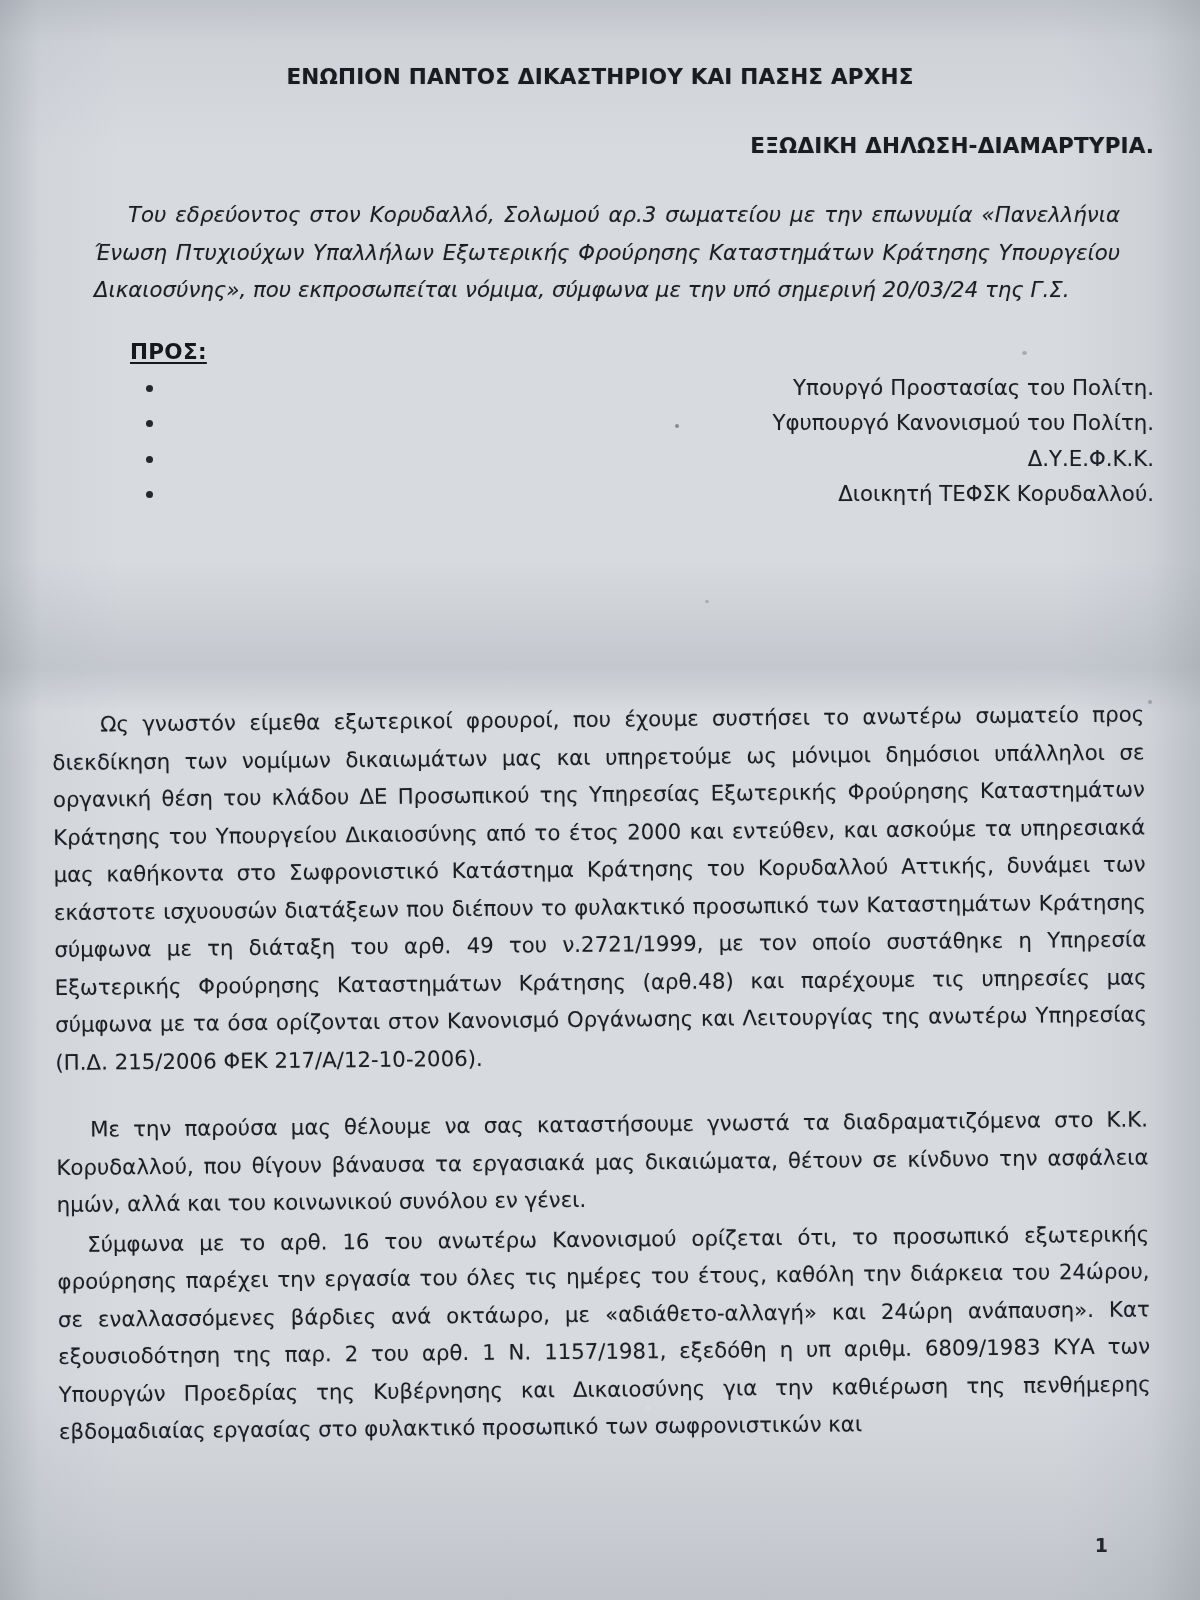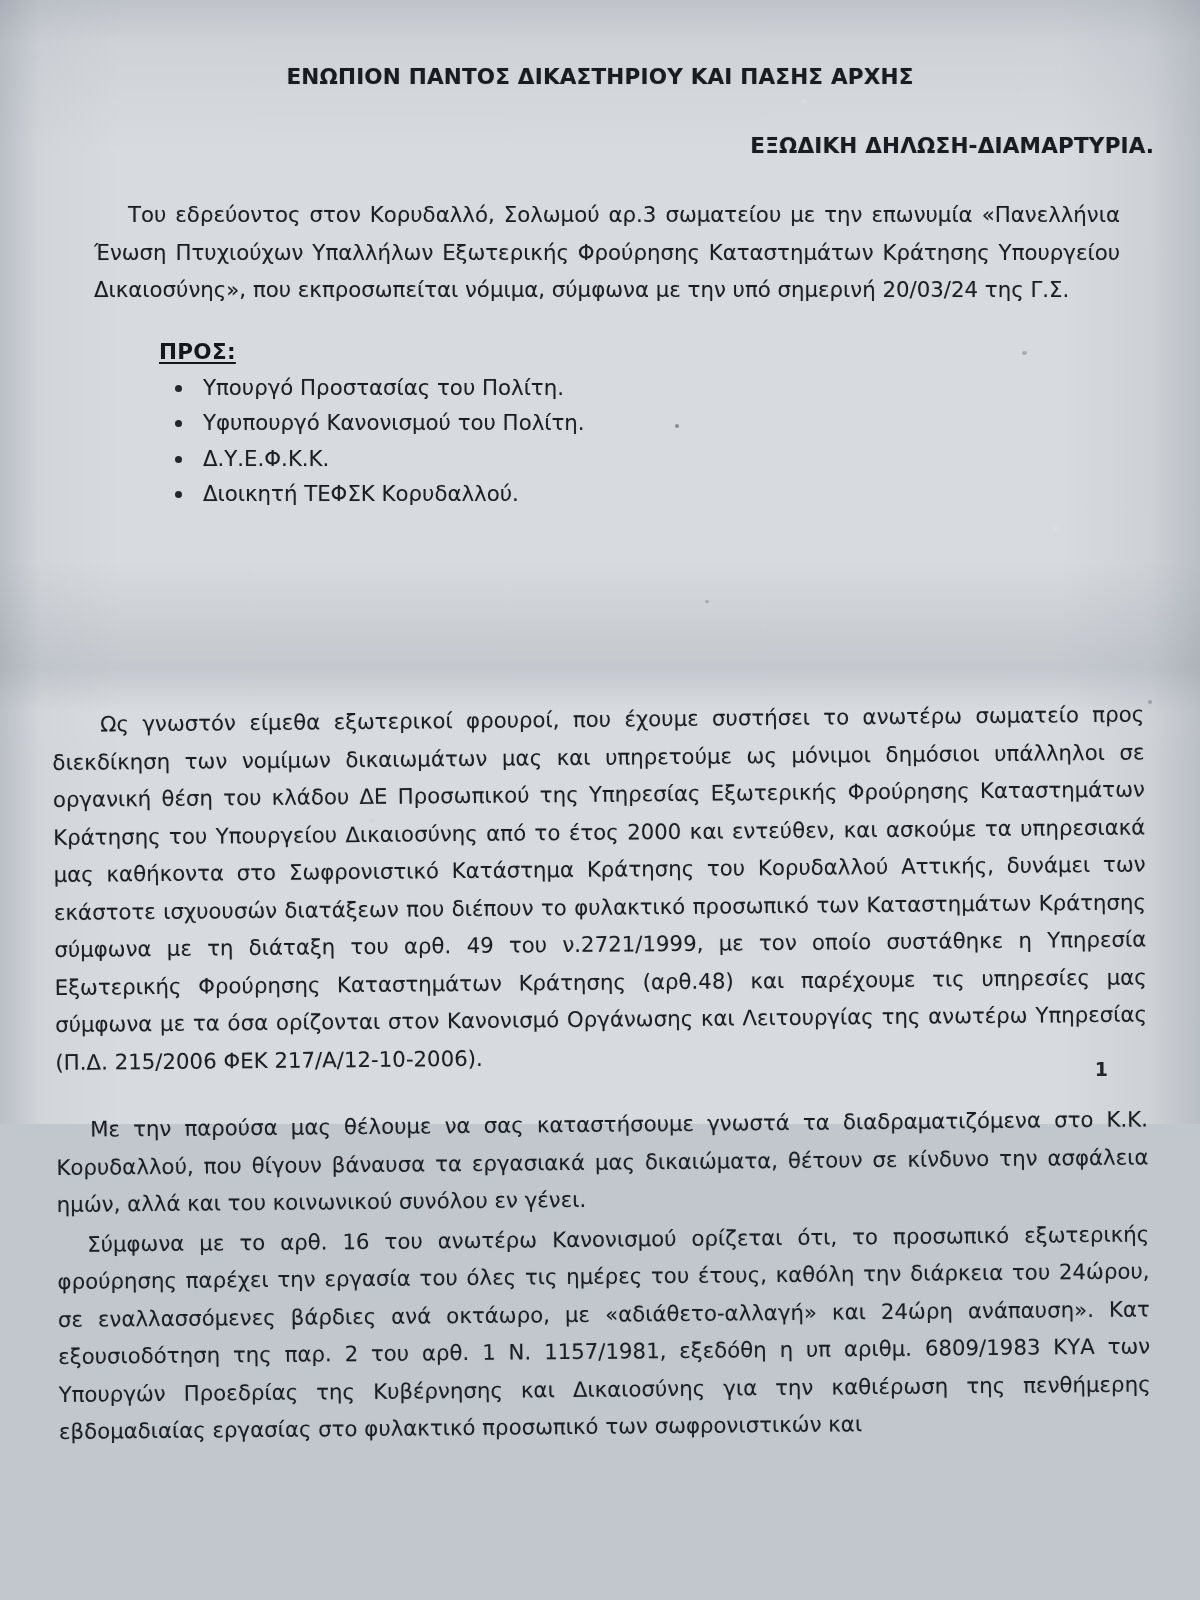"ΕΝΩΠΙΟΝ ΠΑΝΤΟΣ ΔΙΚΑΣΤΗΡΙΟΥ ΚΑΙ ΠΑΣΗΣ" #page { height: 1124px -> 1600px }
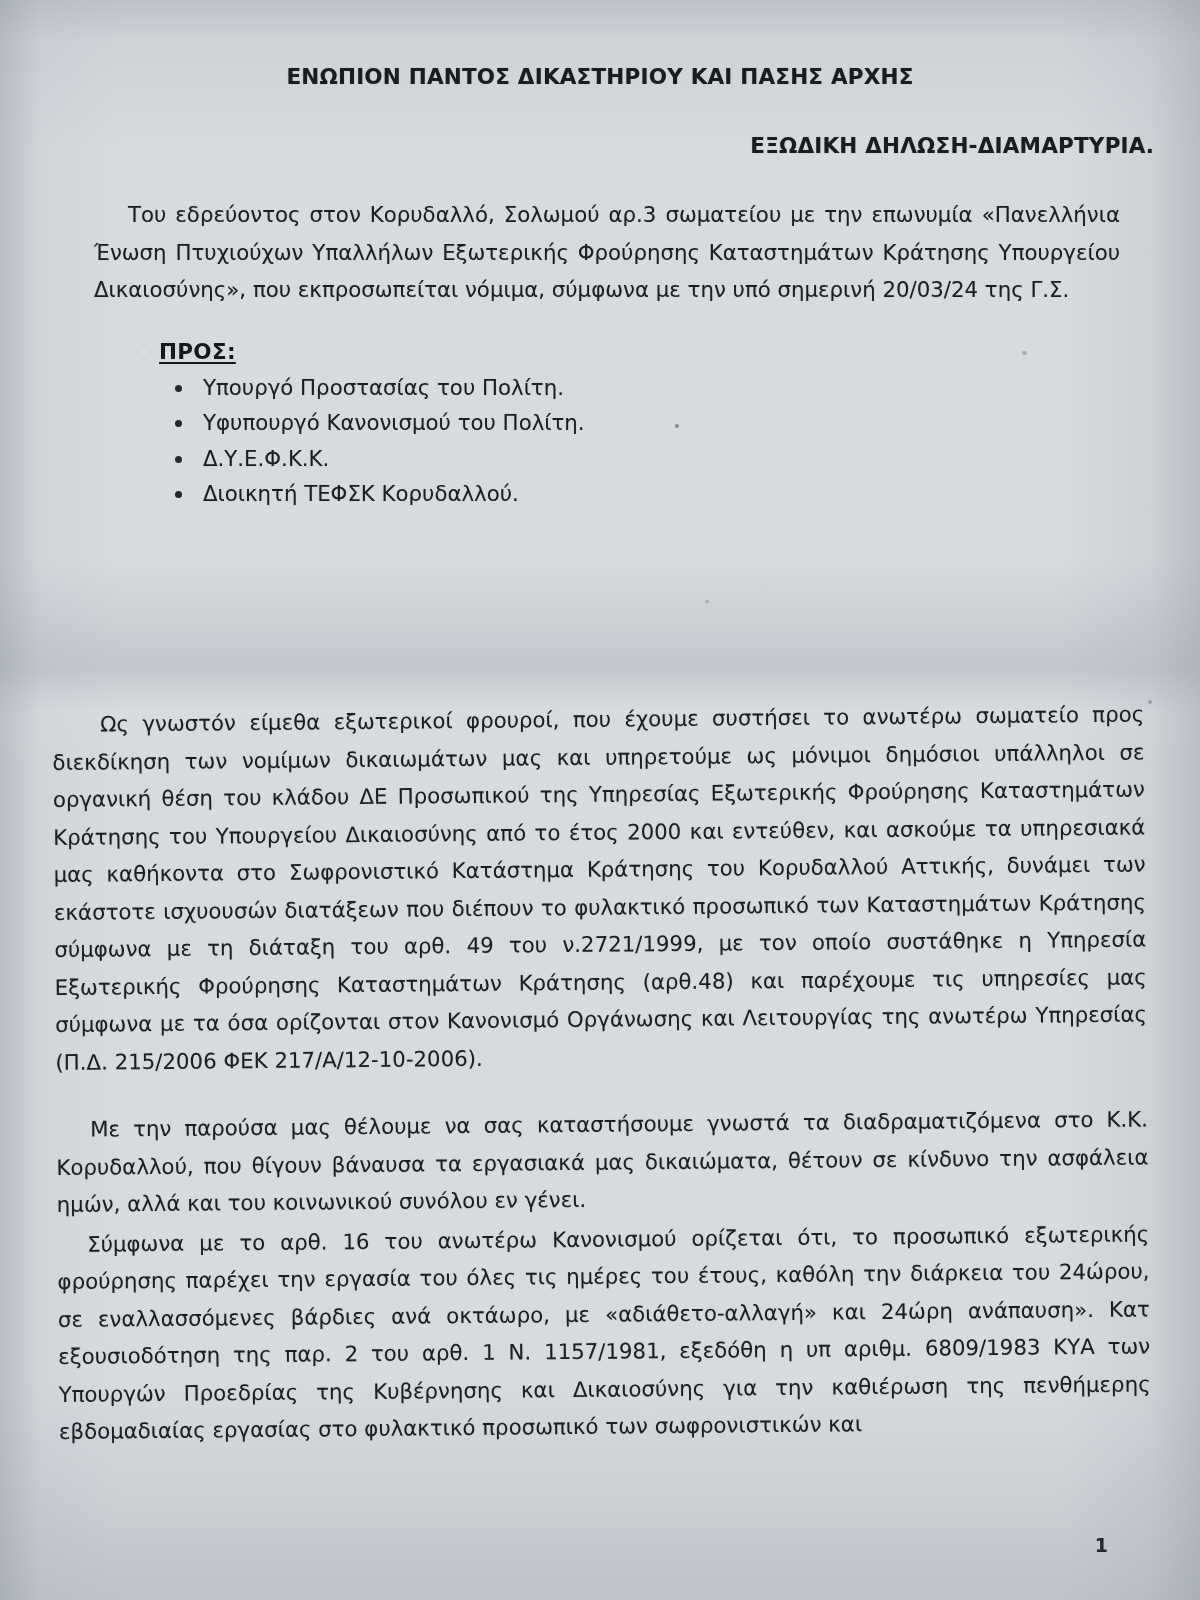"Του εδρεύοντος στον Κορυδαλλό, Σολωμού" #intro { font-style: none -> italic }
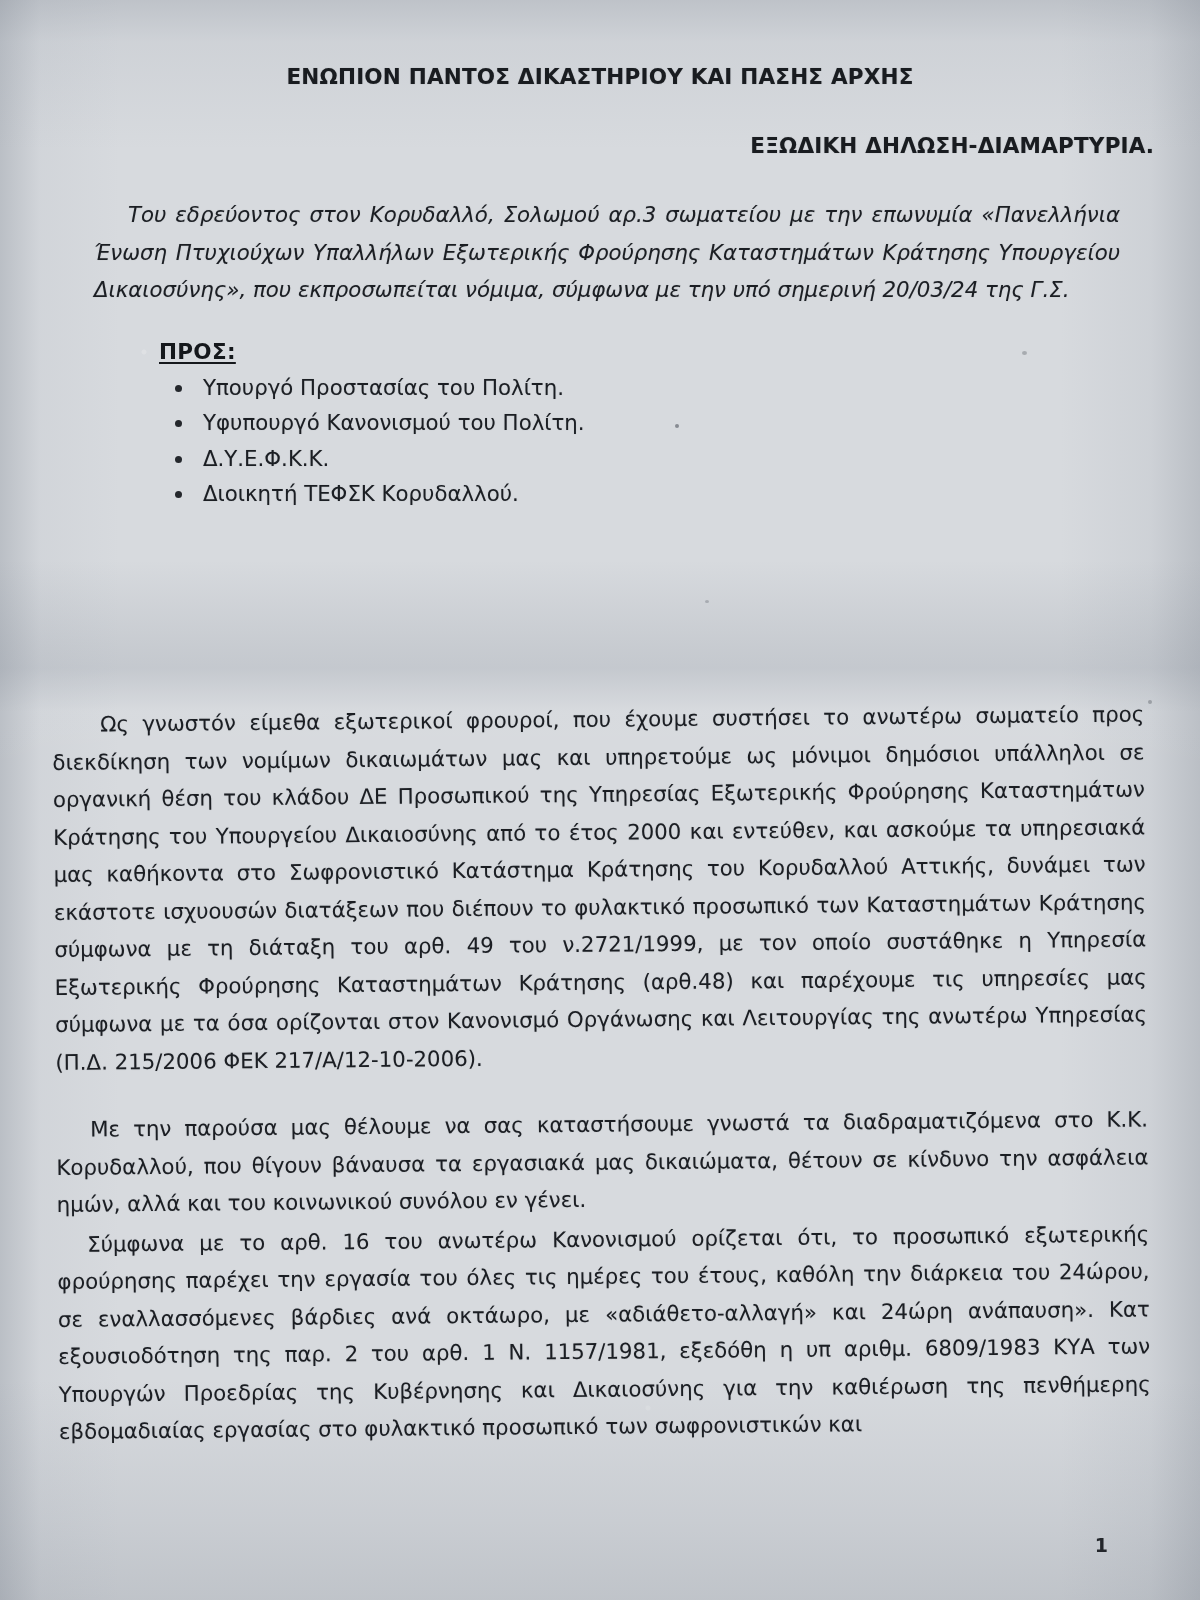"ΠΡΟΣ:" #pros-block { margin: 30px 0 0 113px -> 30px 0 0 84px }
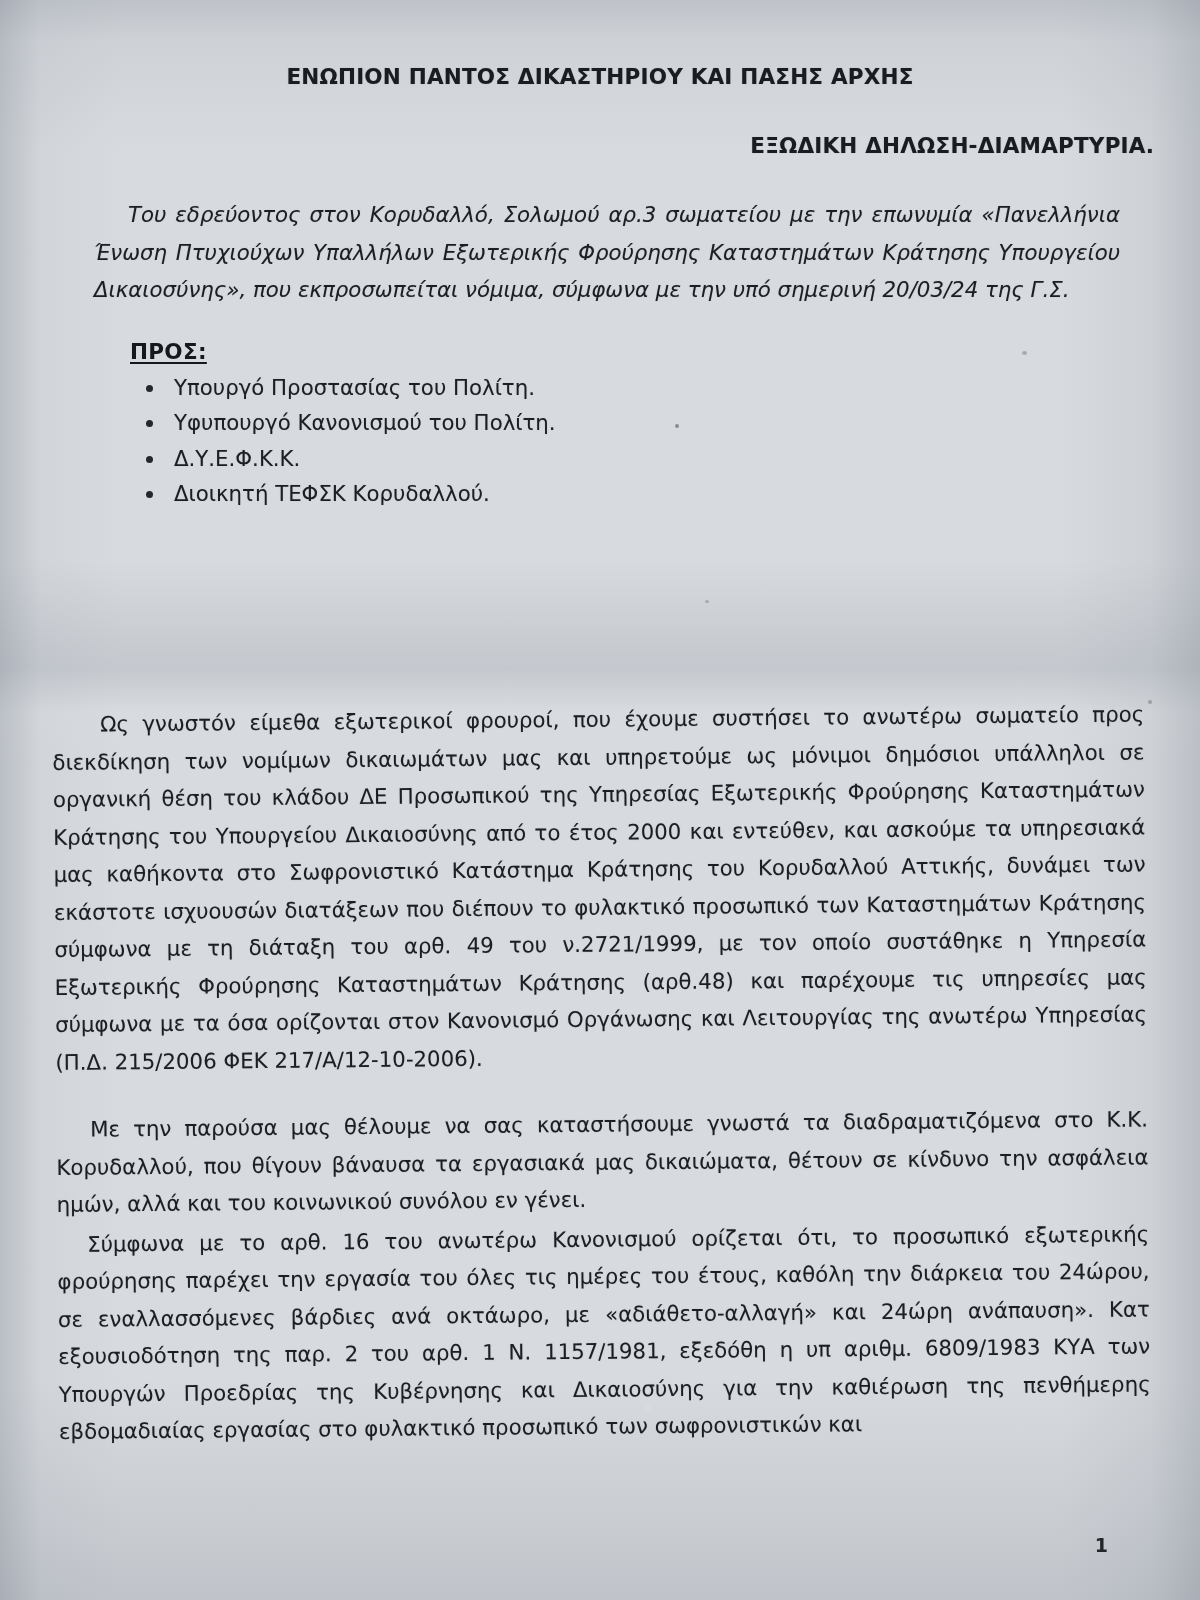"Υπουργό Προστασίας του Πολίτη." ul.recipients { text-align: none -> right }
